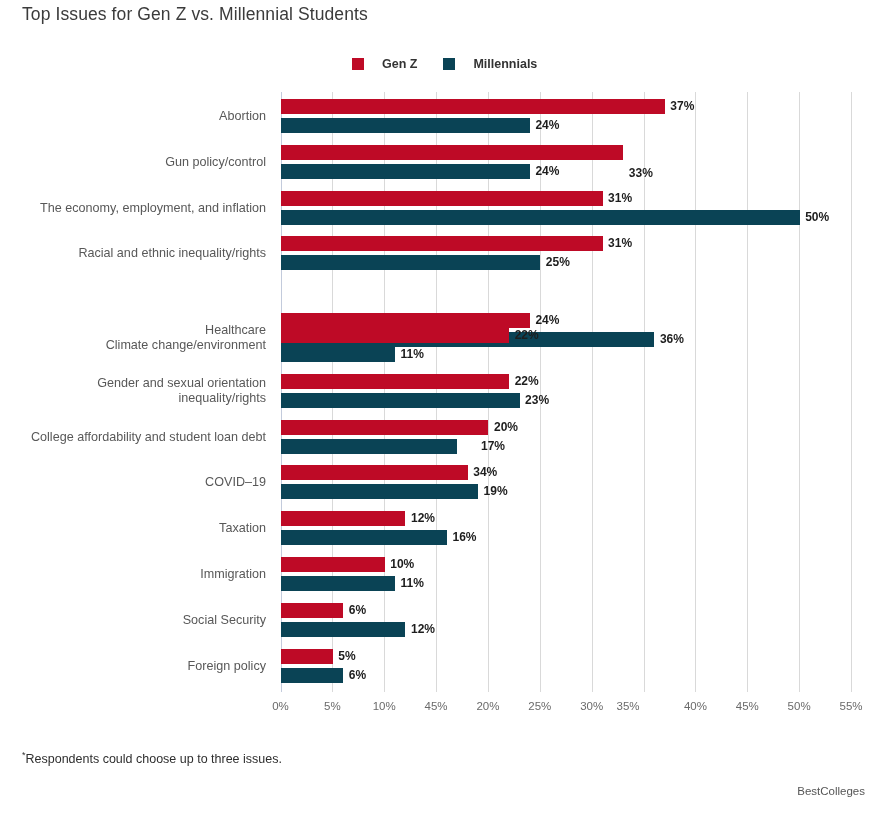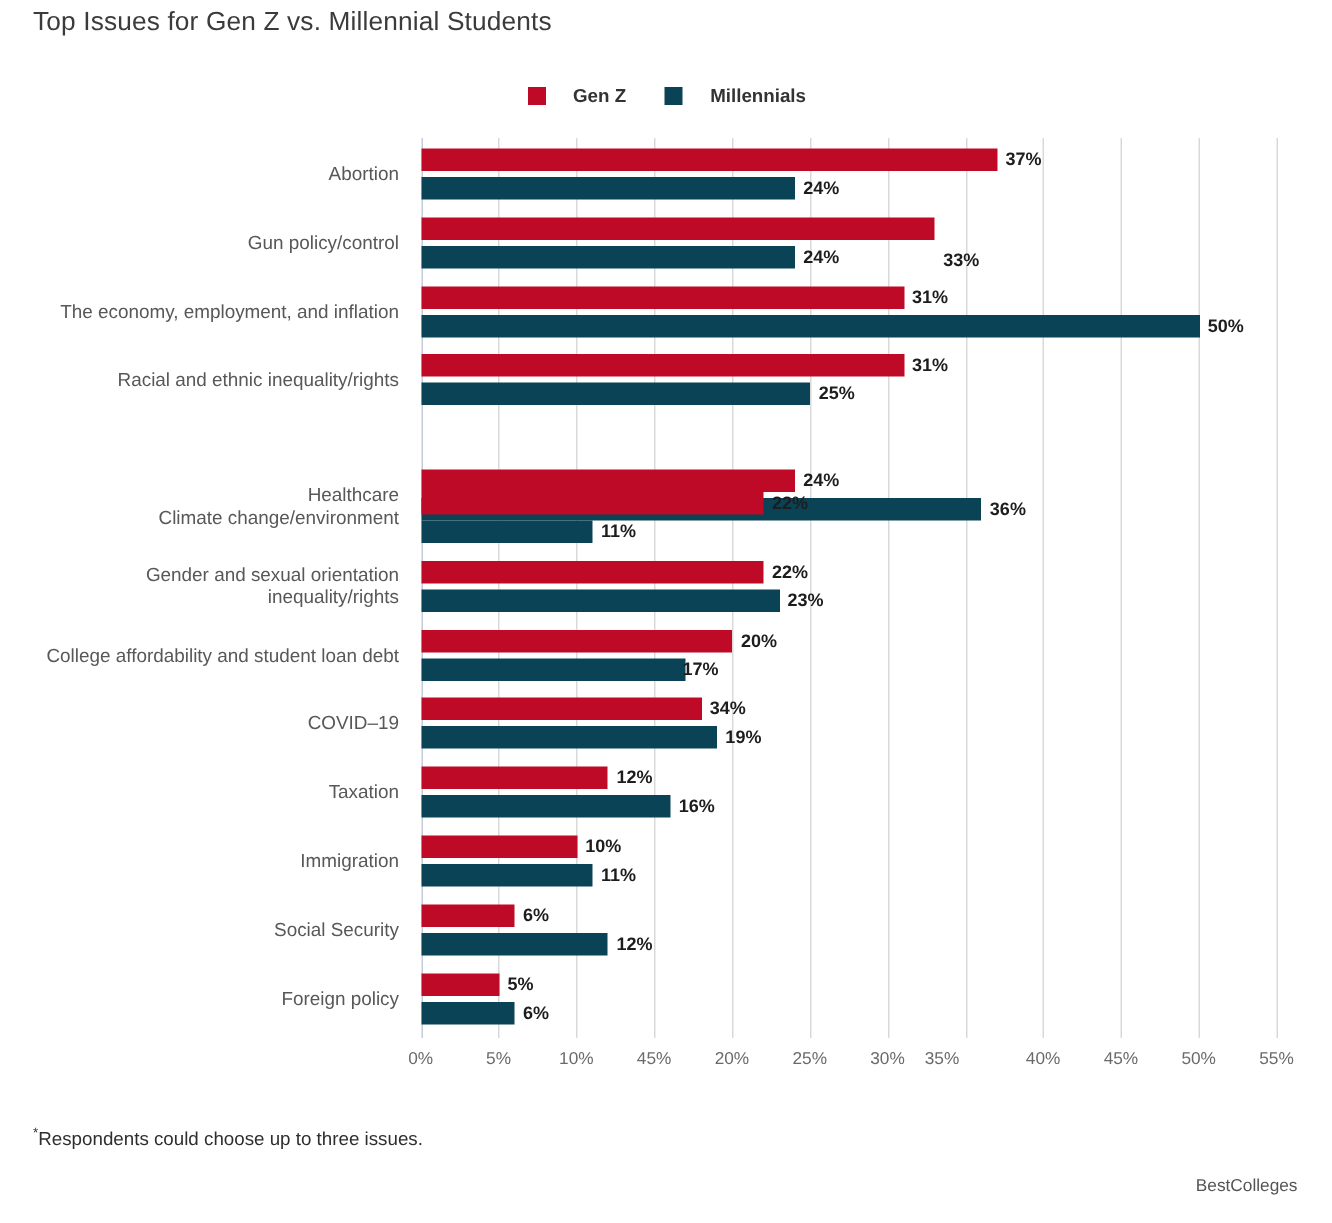"17%" div.bar-value { left: 455px -> 481px }
